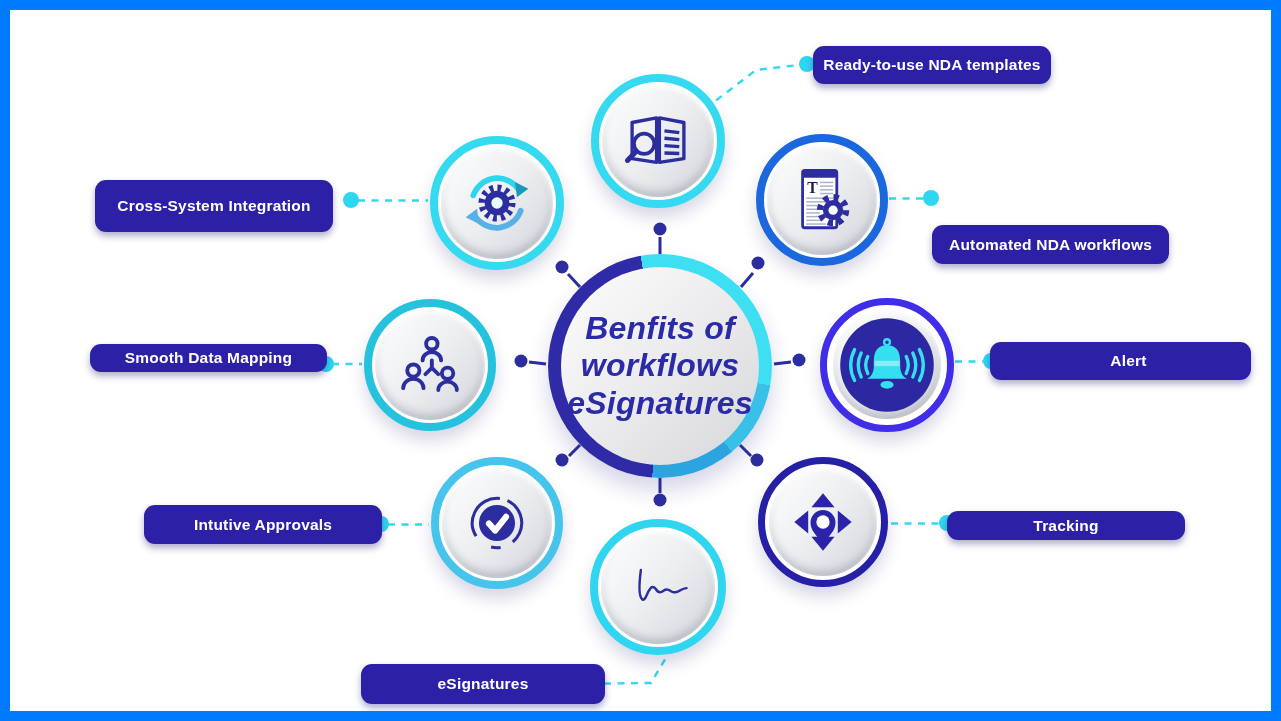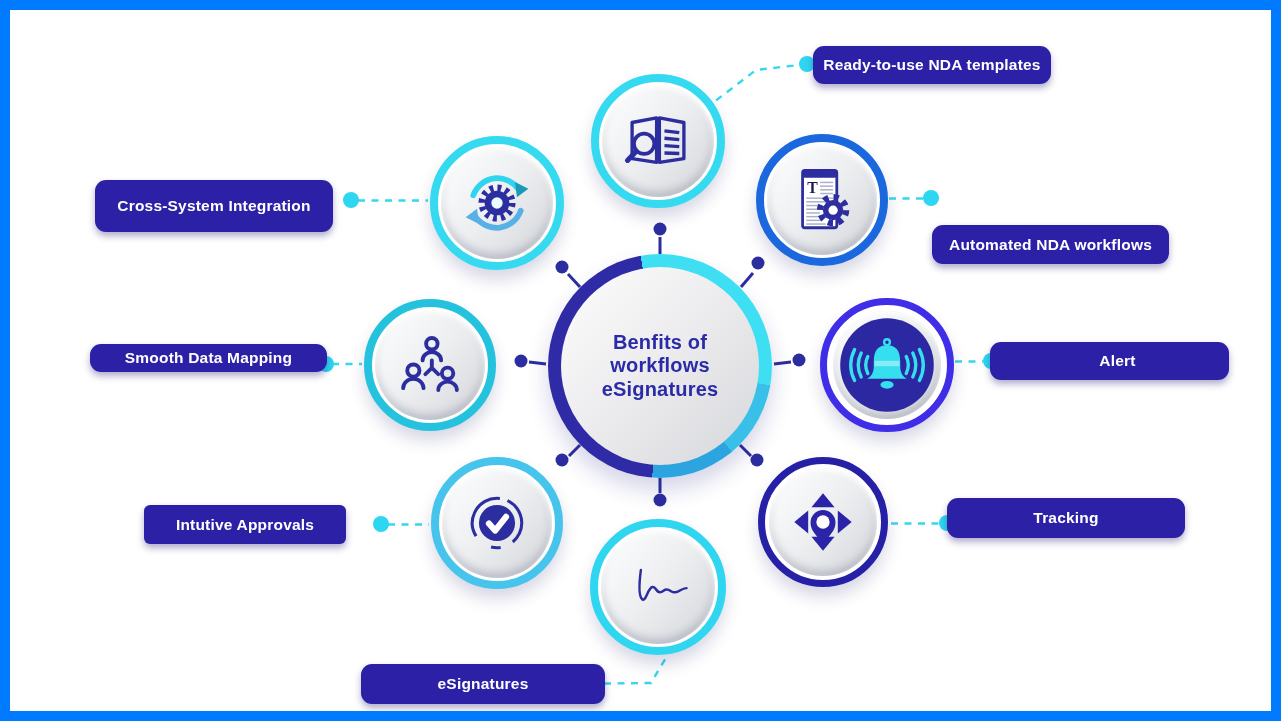"Benfits of" .hub-title { font-size: 20px -> 32px; font-style: none -> italic }
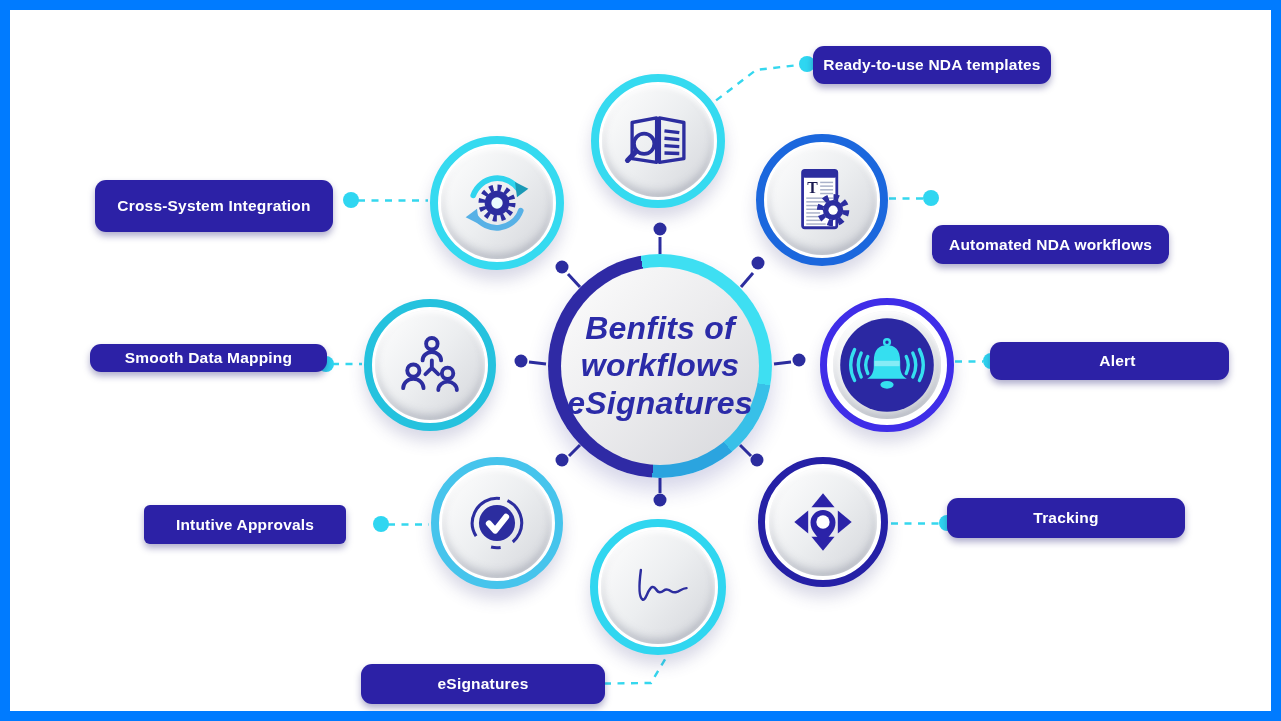"Alert" div.tag { width: 239px -> 261px }
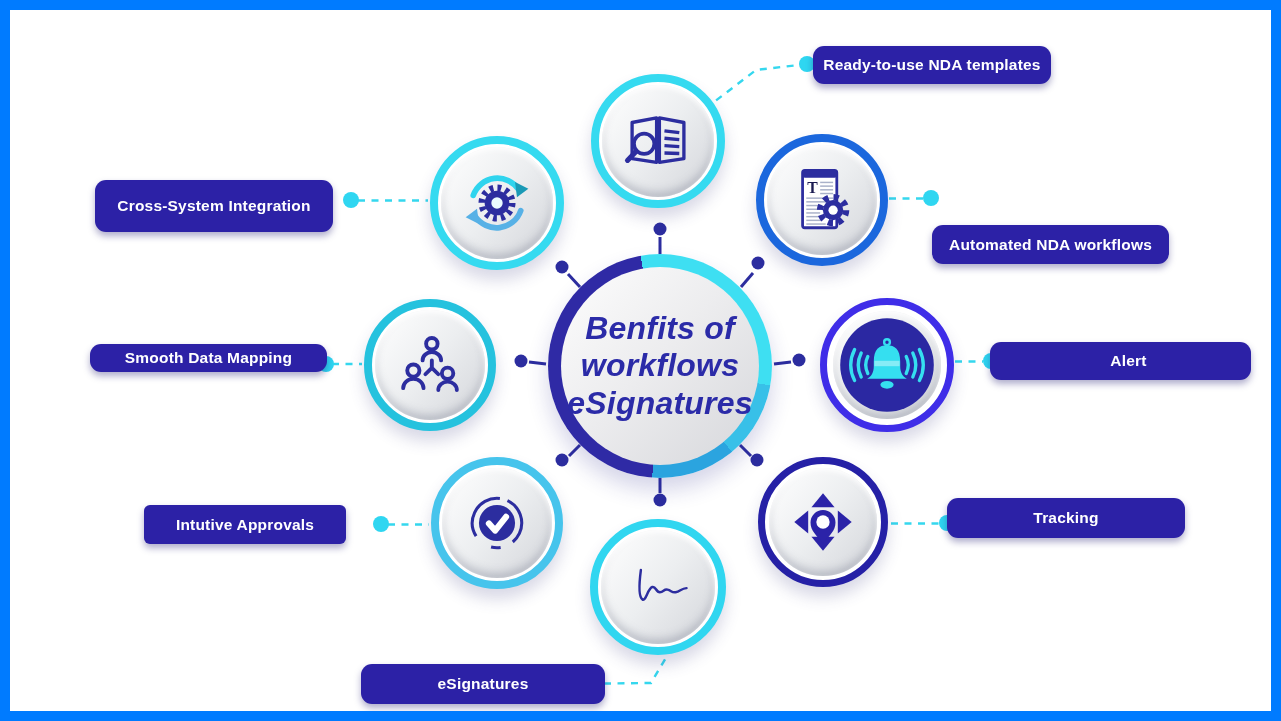"Intutive Approvals" div.tag { border-radius: 6px -> none; width: 202px -> 238px }
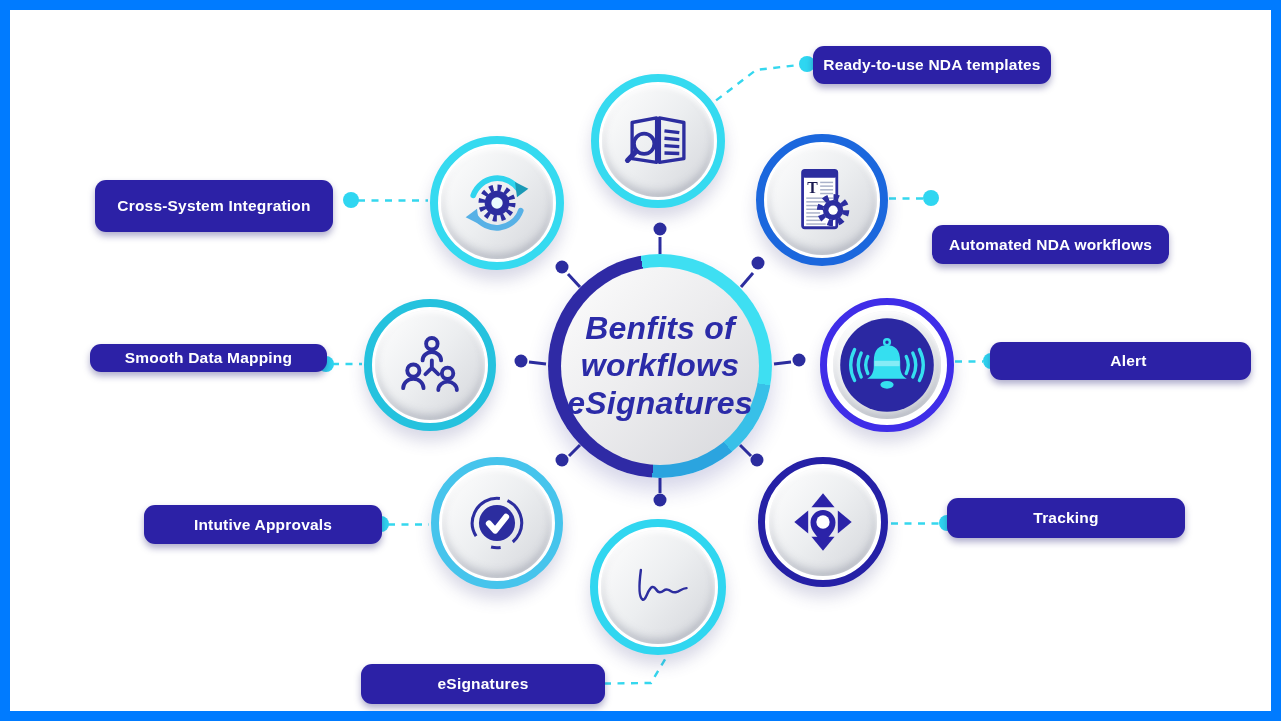"Tracking" div.tag { height: 40px -> 29px; top: 488px -> 501px }
